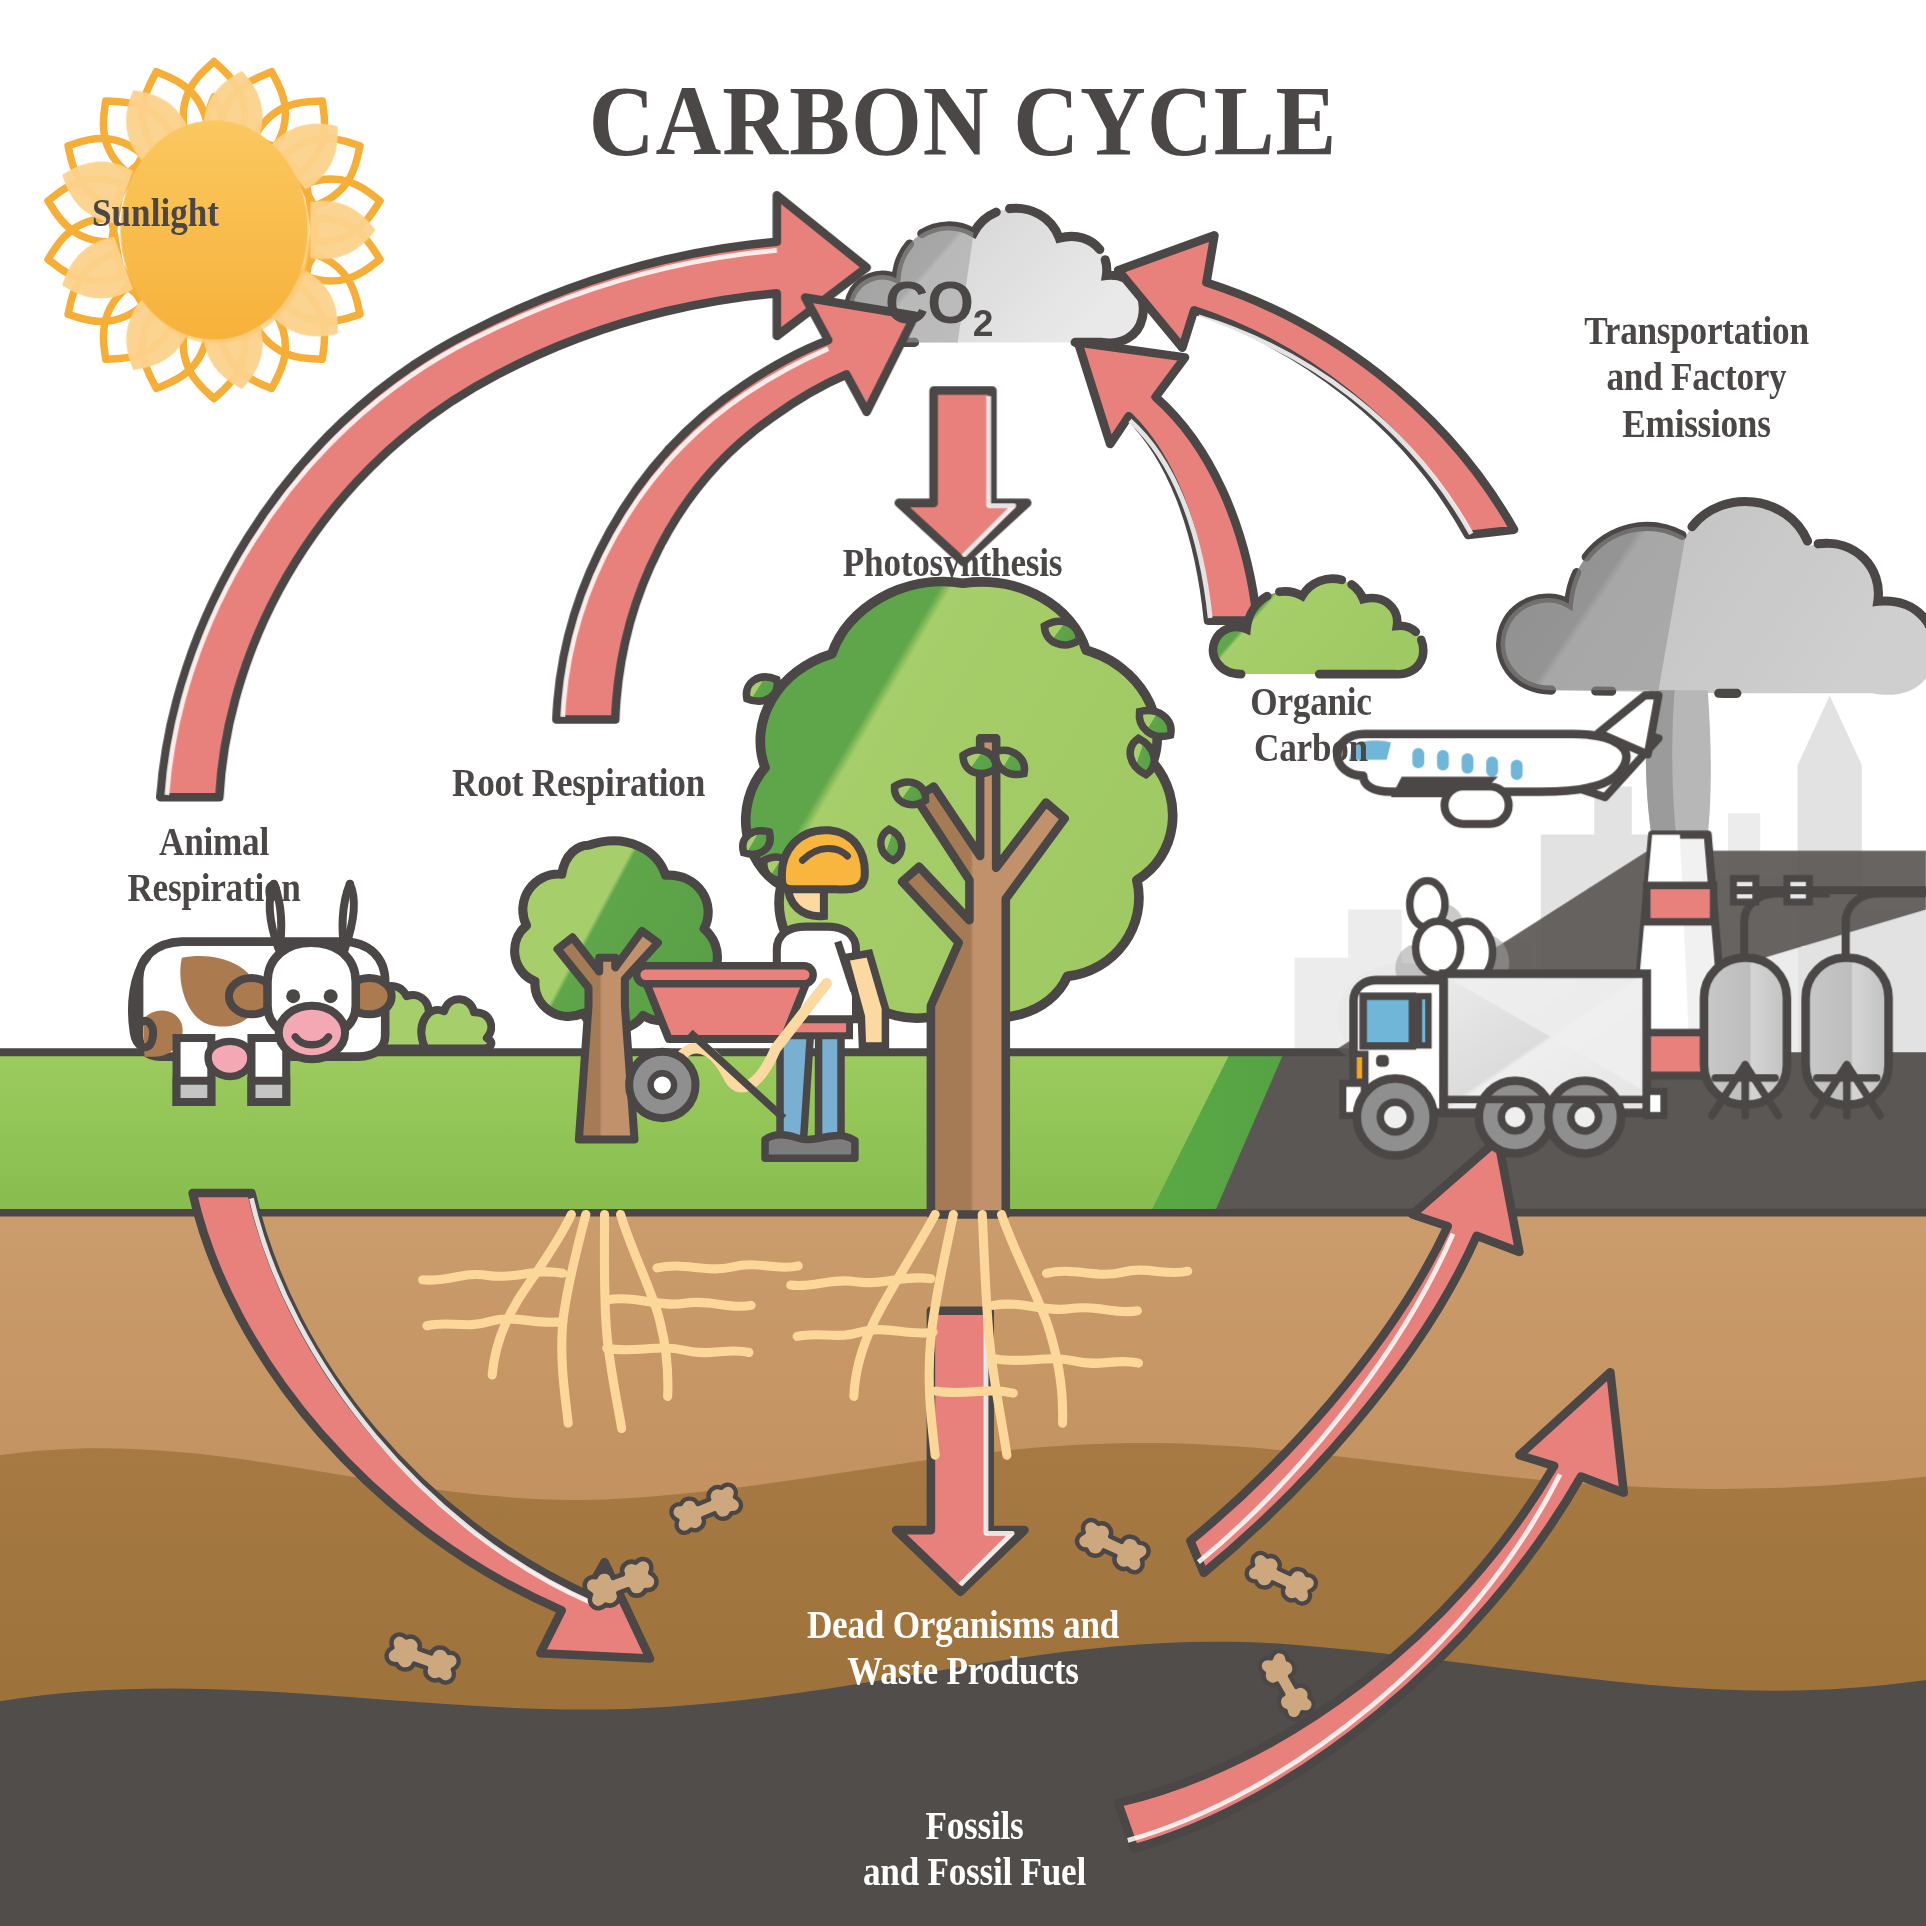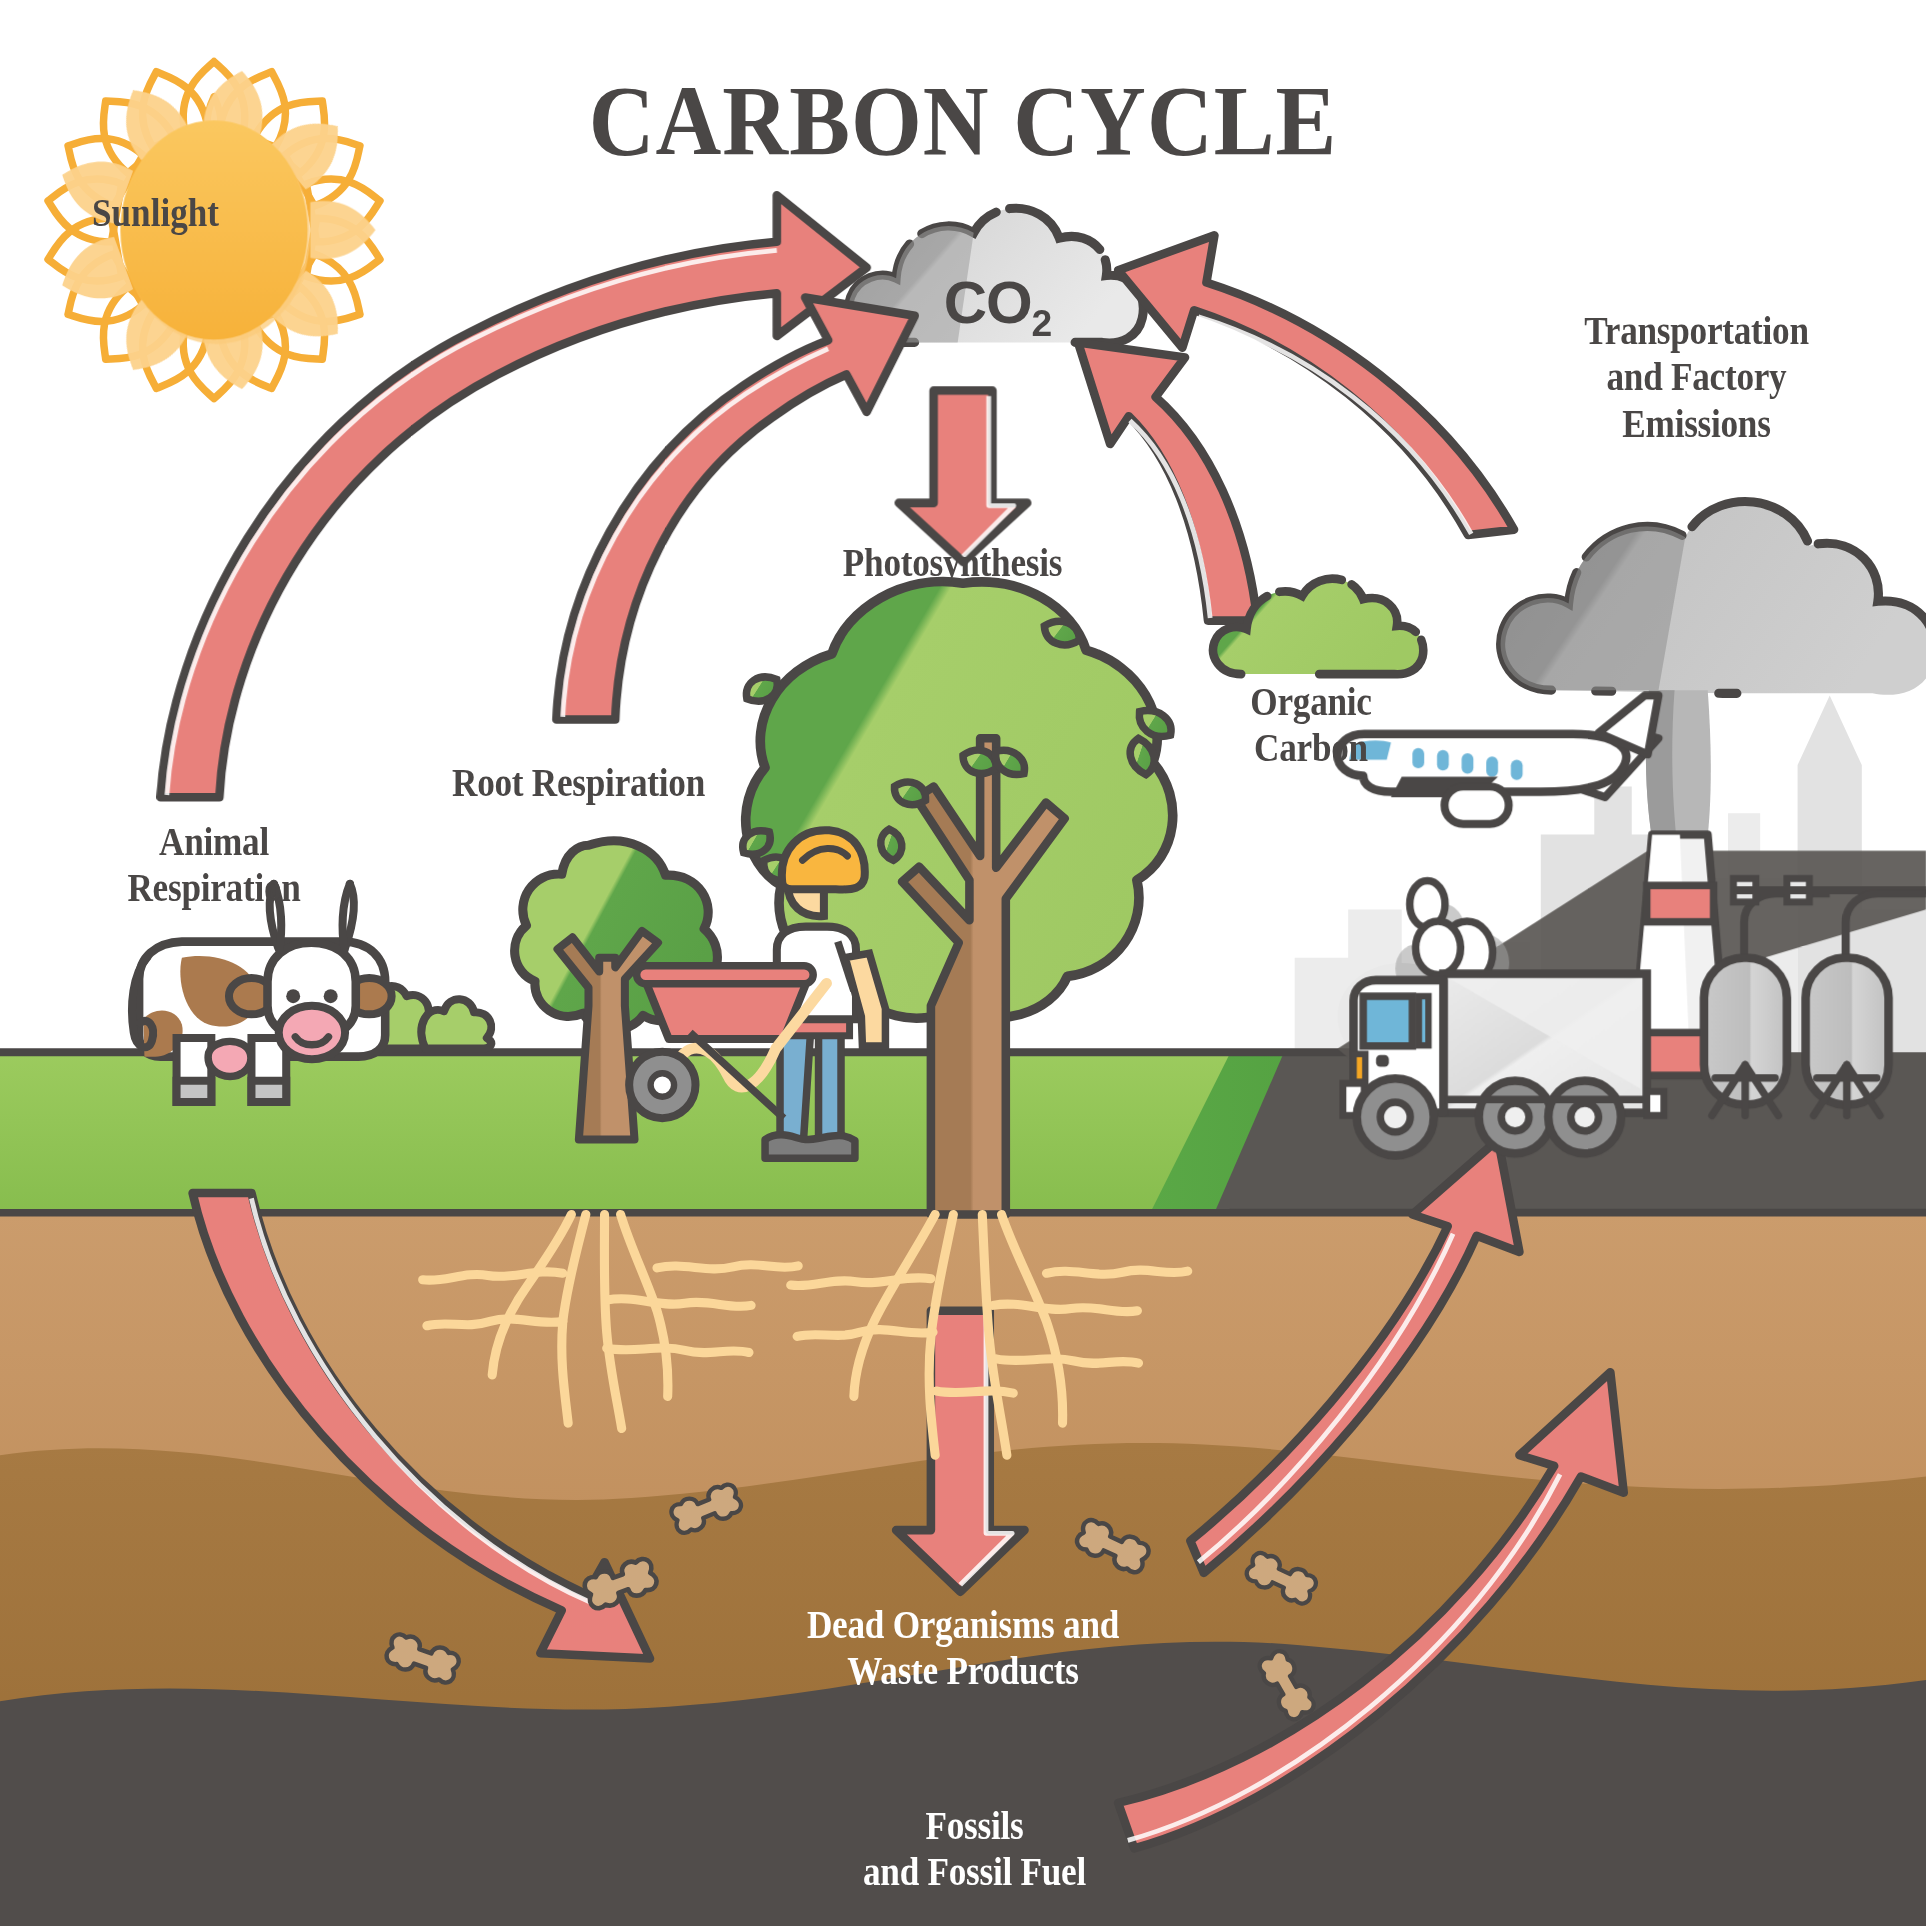"CO2" #co2-label { text-align: center -> left }
